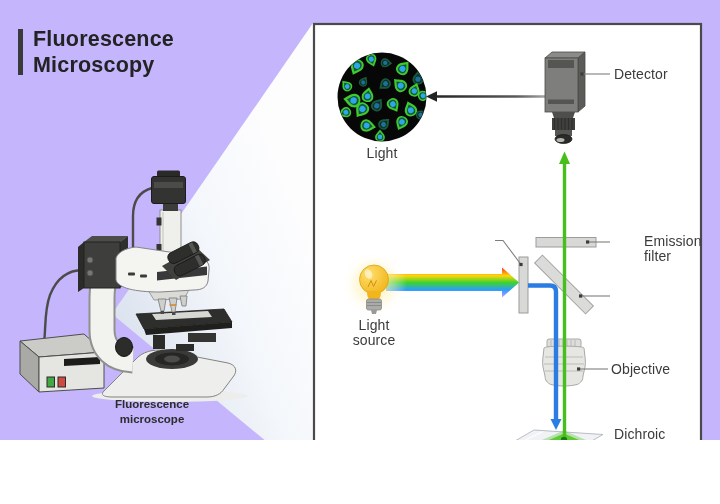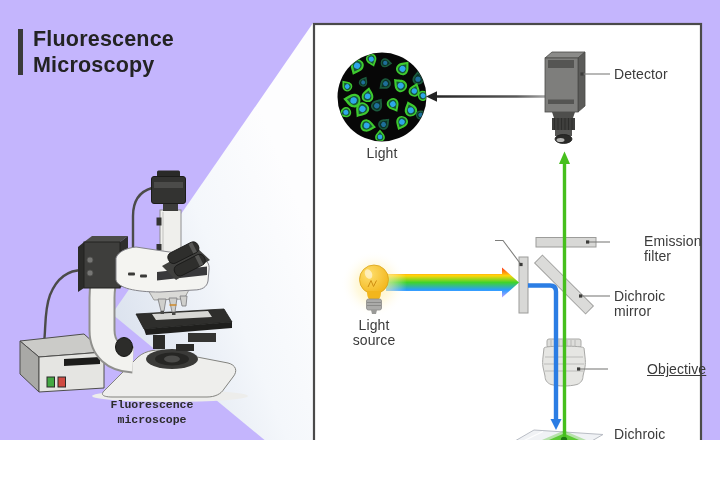"Dichroic mirror" div.lbl { html: <div>Dichroic mirror</div> -> none }
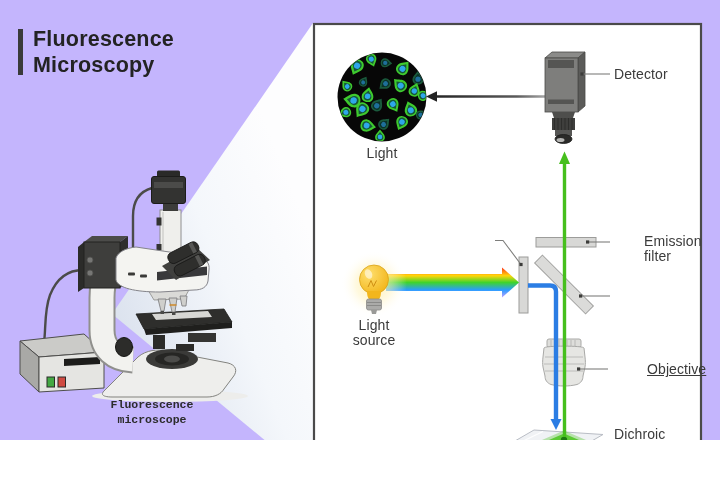"Objective" #lbl-objective { left: 647px -> 611px; text-decoration: underline -> none }
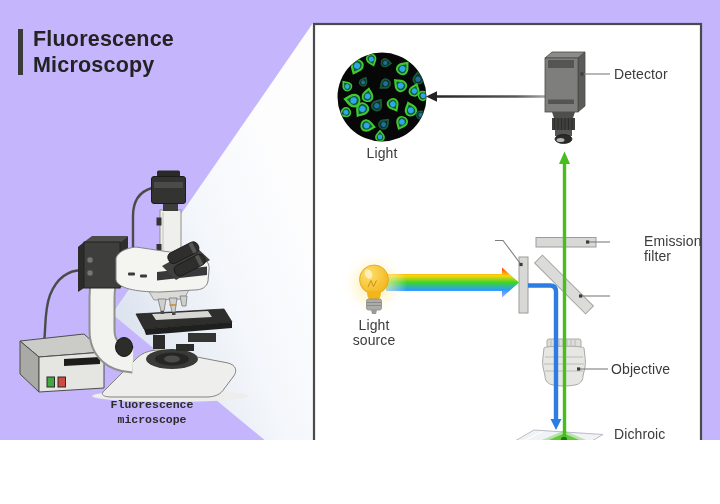"Fluorescence microscope" .caption { font-family: Liberation Mono, monospace -> none }
